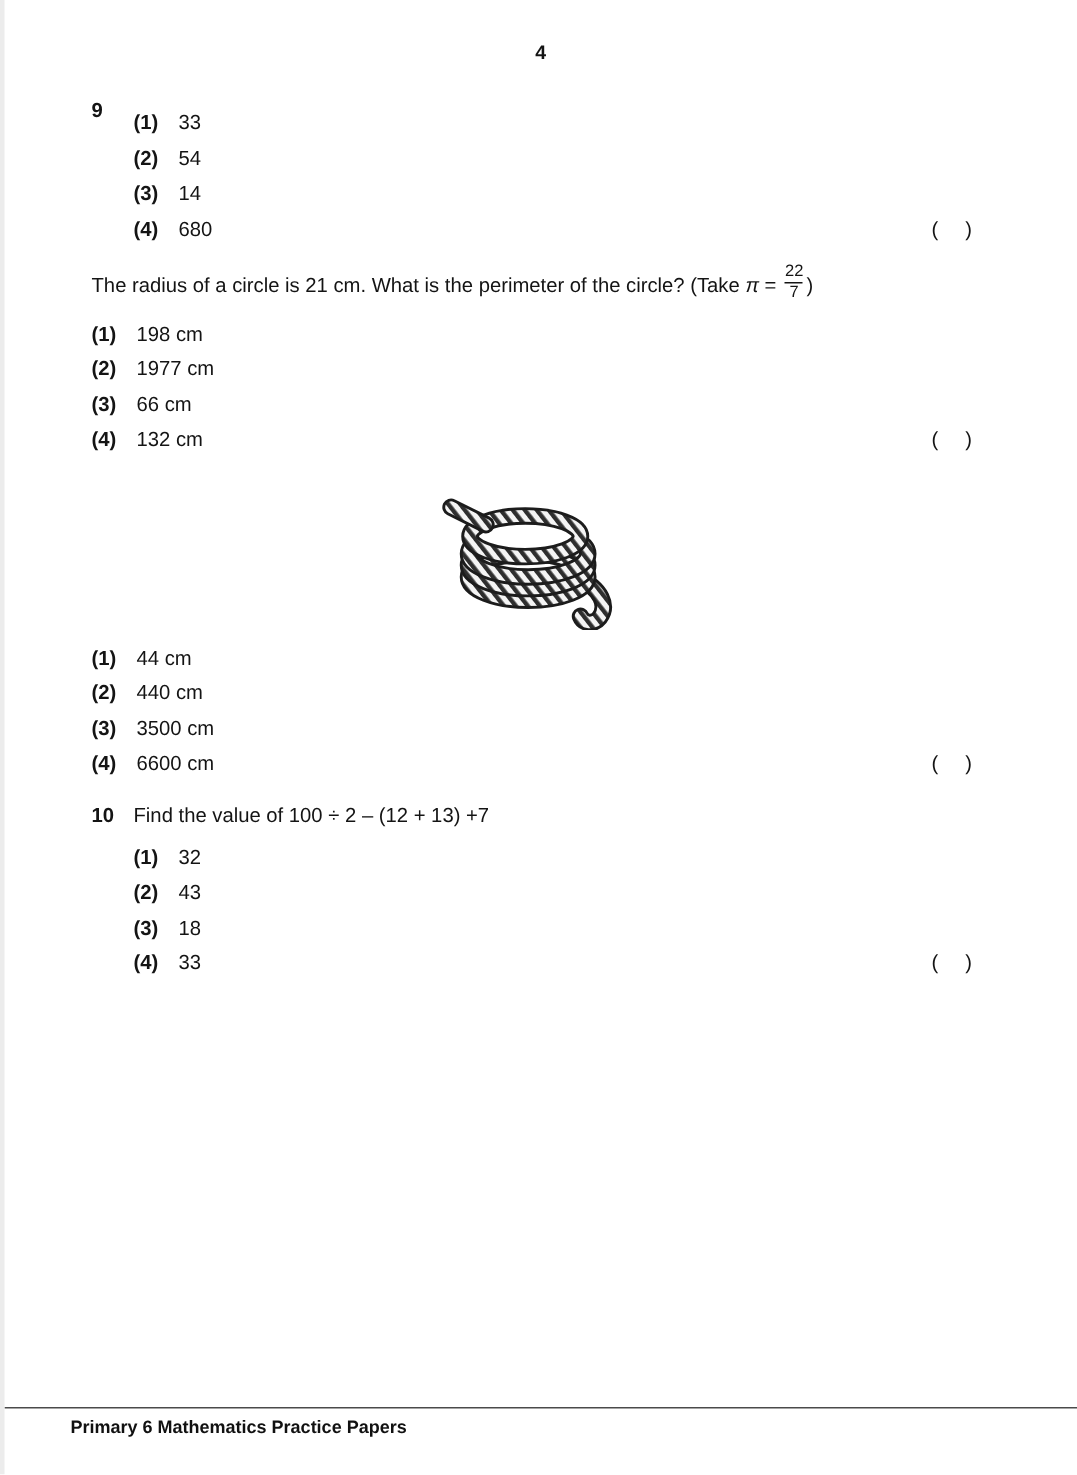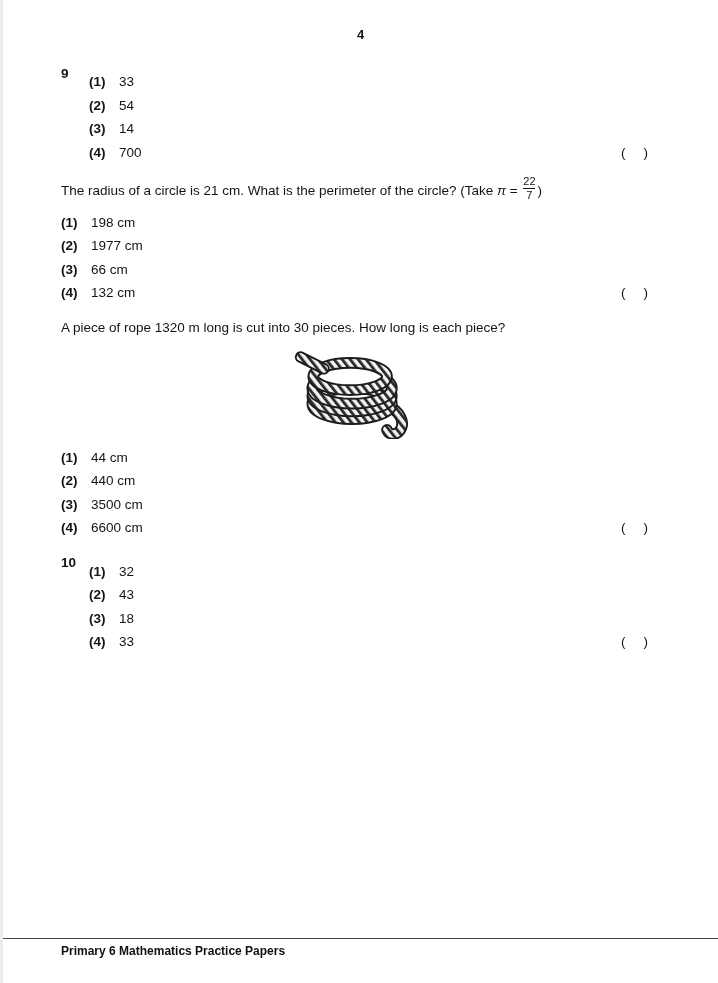"700" span.opt-value { text: 700 -> 680 }
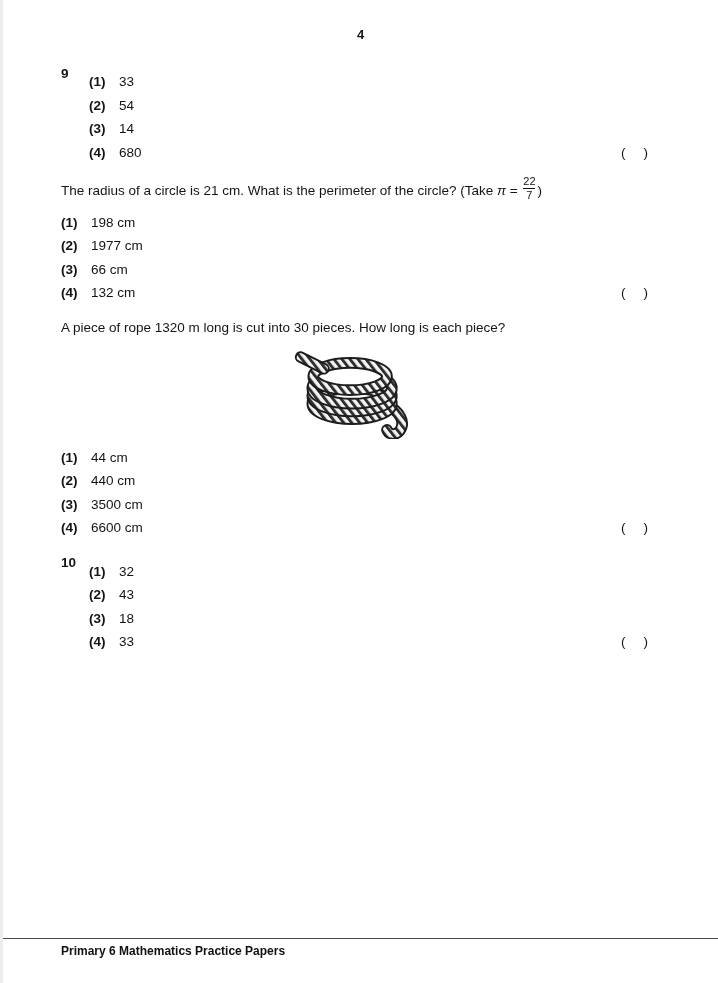"A piece of rope 1320" div.q-text { html: <div><span>A piece of rope 1320 m long is cut into 30 pieces. How long is each piece?</span></div> -> none }
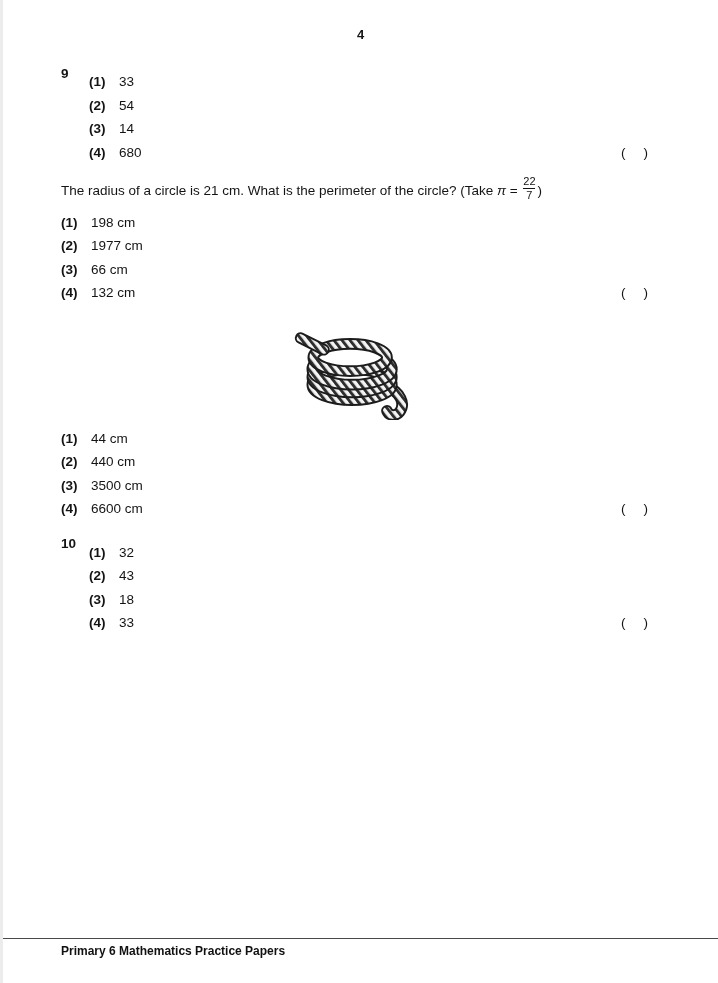"Find the value of 100" div.q-text { html: none -> <div><span>Find the value of 100 ÷ 2 – (12 + 13) +7</span></div> }
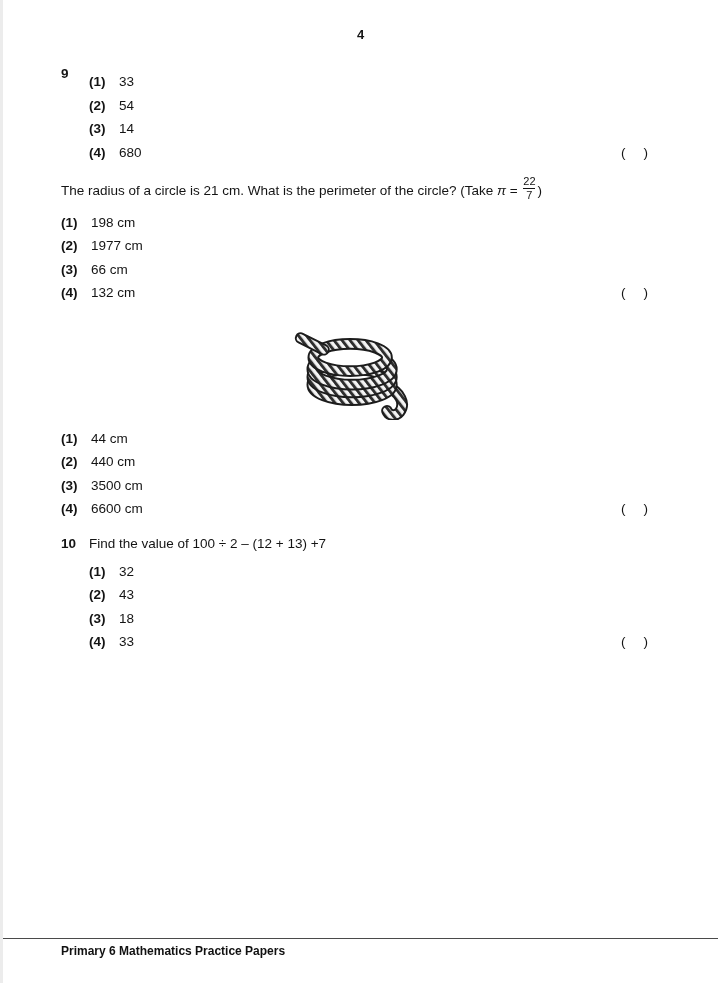"Primary 6 Mathematics Practice Papers" .footer-text { left: 58px -> 44px }
